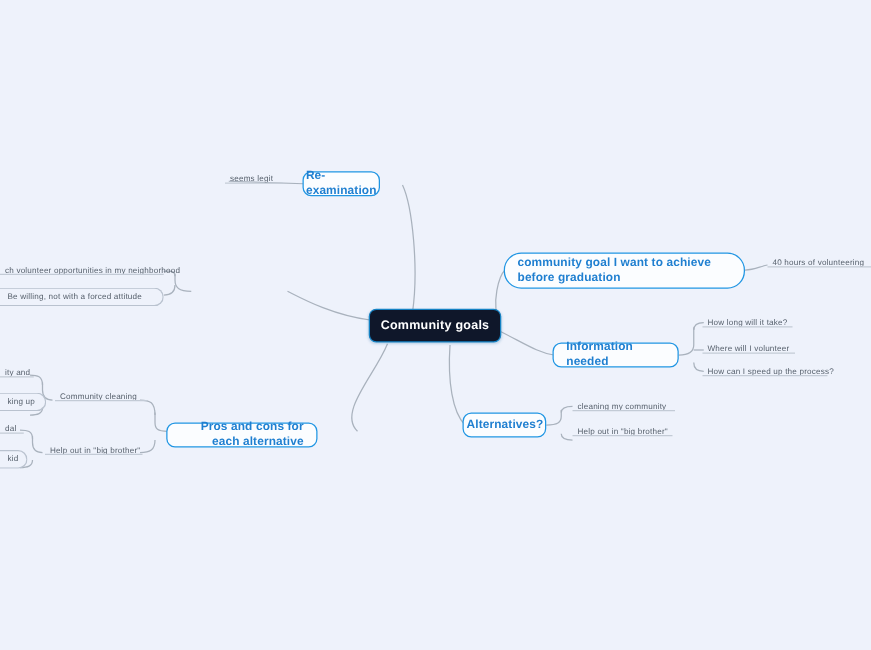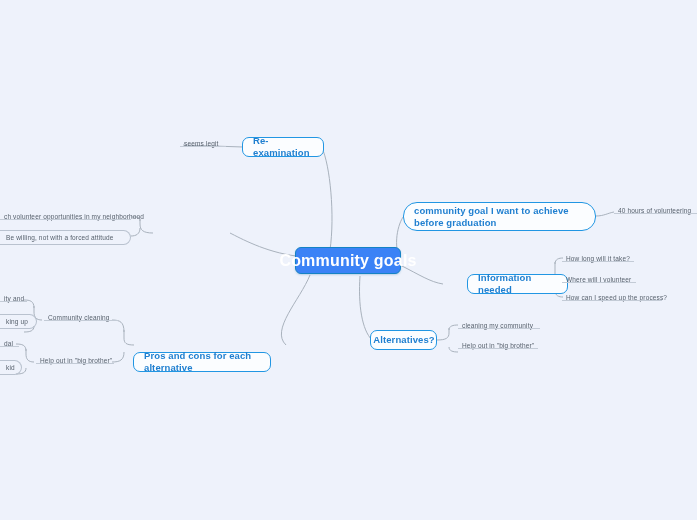"Re-examination" div.node { width: 82px -> 62px }
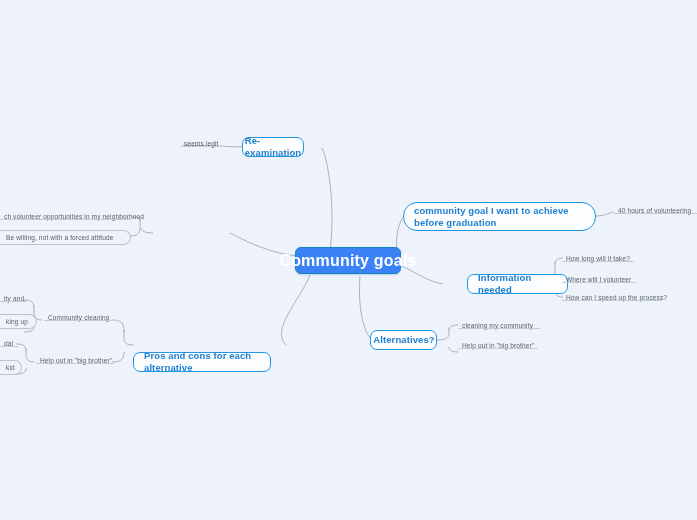"Community goals" .node-root { background: #3b82f6 -> #0f172a; font-size: 16px -> 10px }
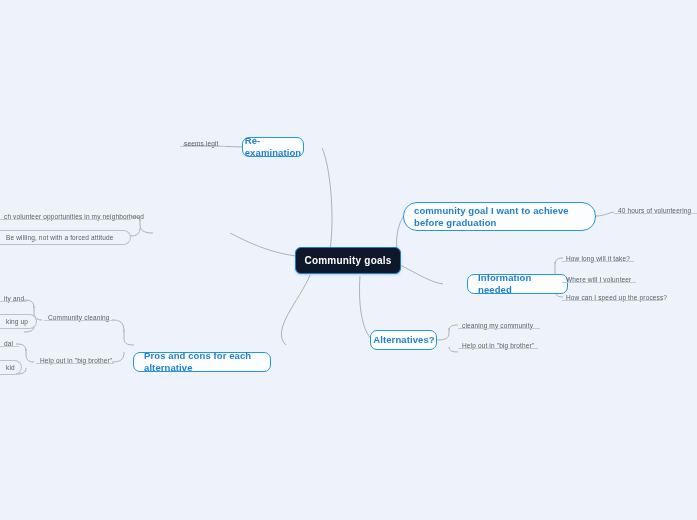"Information needed" div.node { margin-left: 25px -> none }
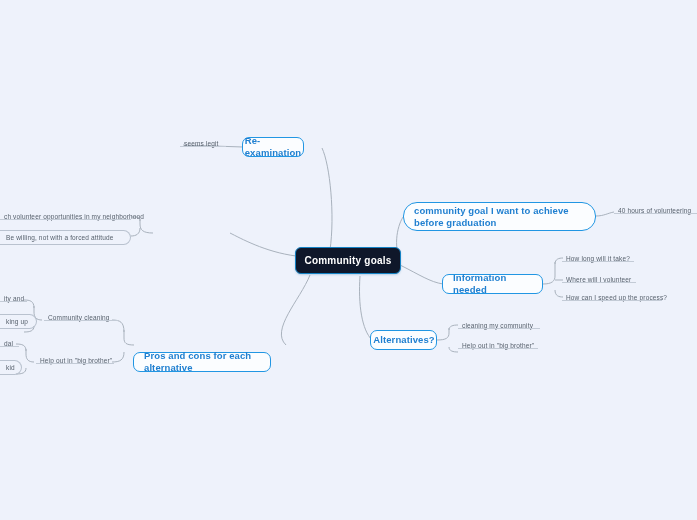"Pros and cons for each" div.node { text-align: none -> right; top: 352px -> 338px; width: 138px -> 121px }
